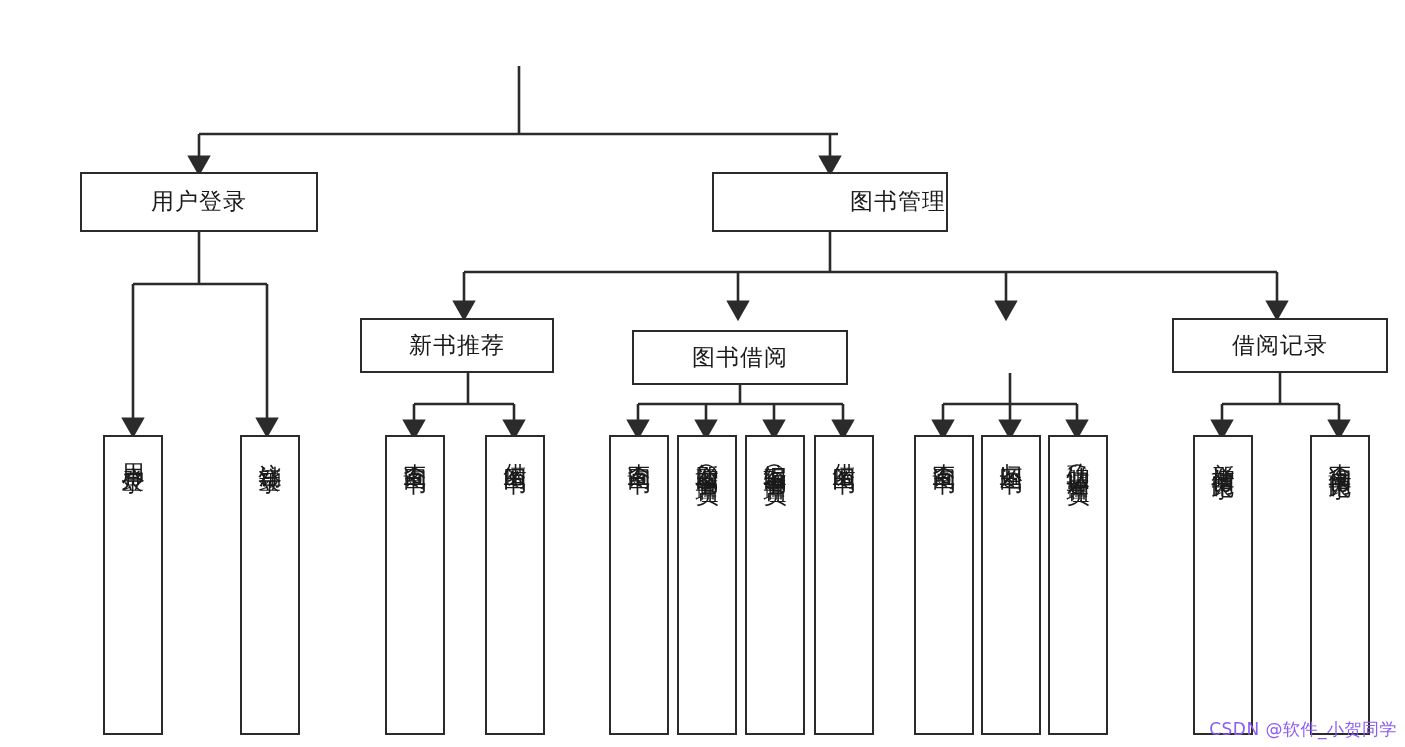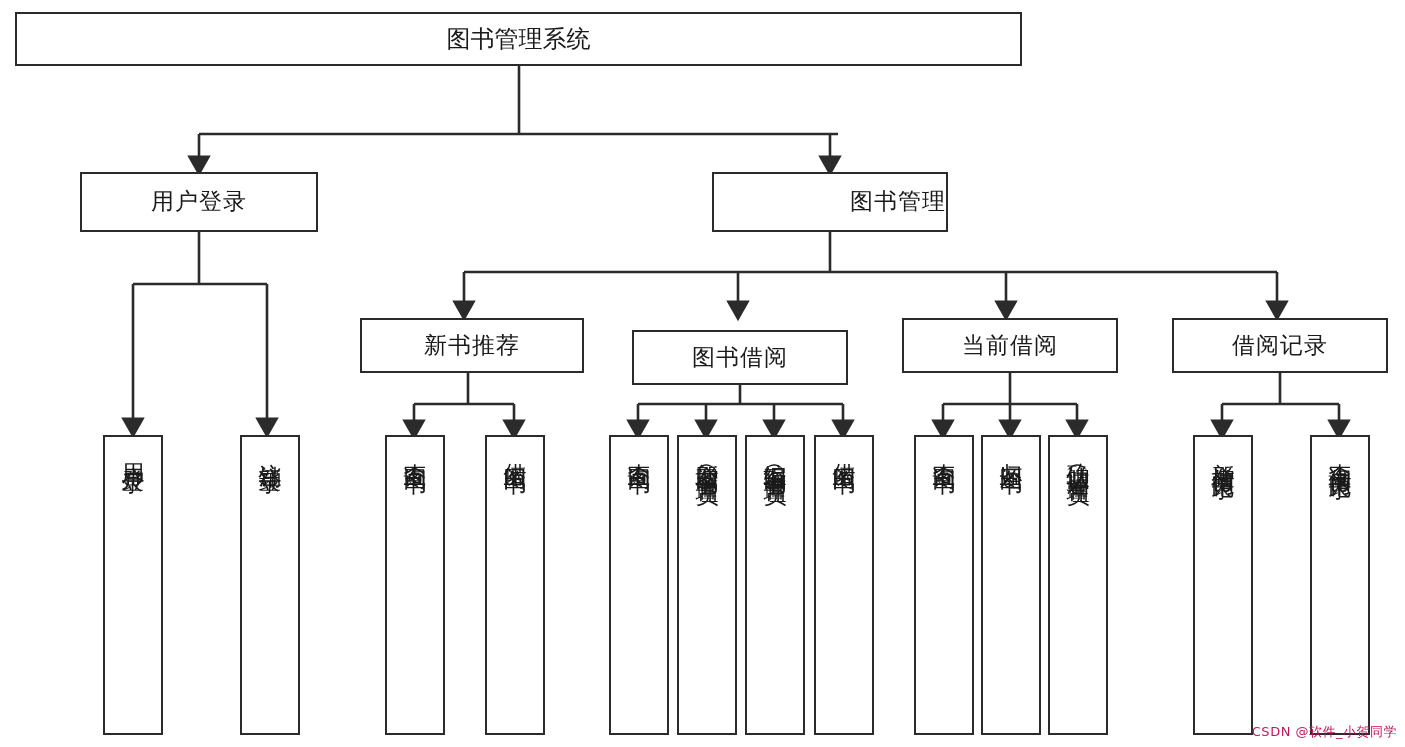"图书管理系统" div.node { html: <div> <span>图书管理系统</span> </div> -> none }
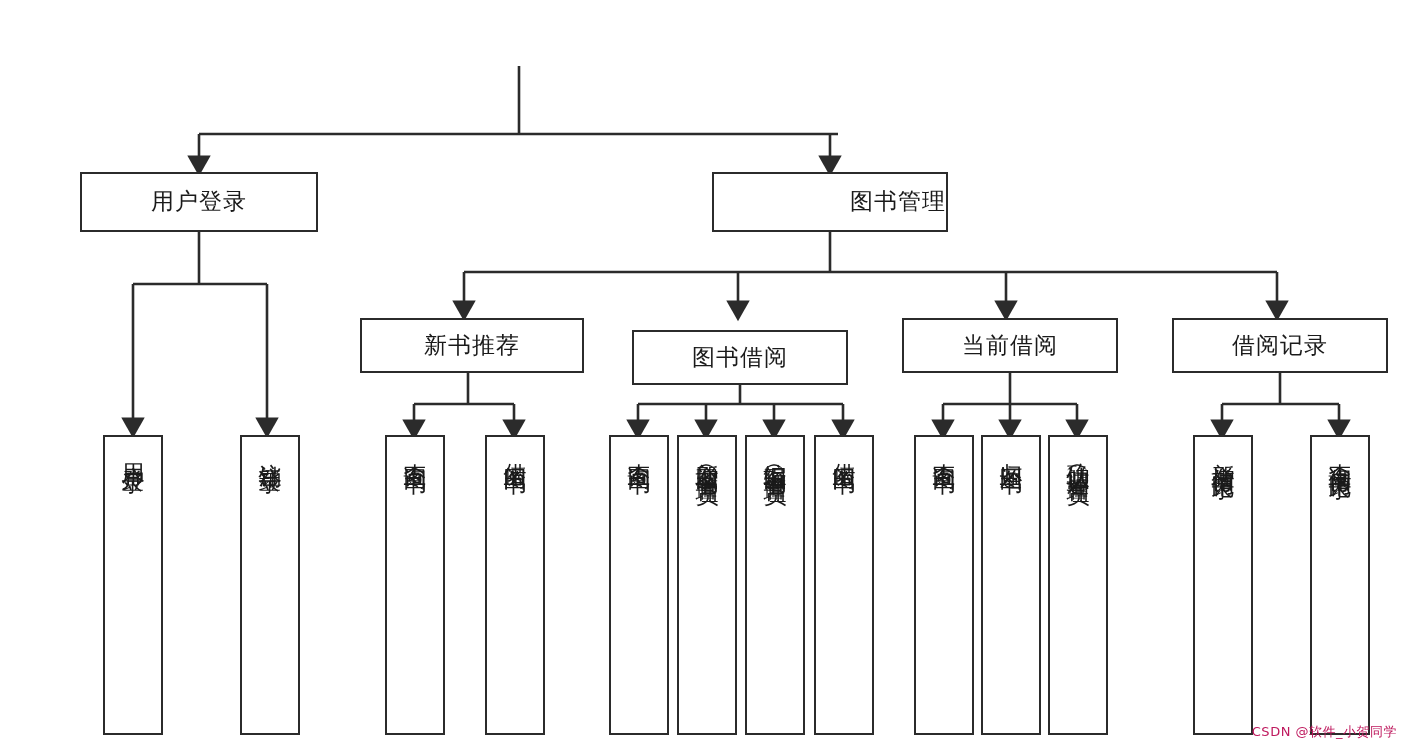"新书推荐" div.node { width: 224px -> 194px }
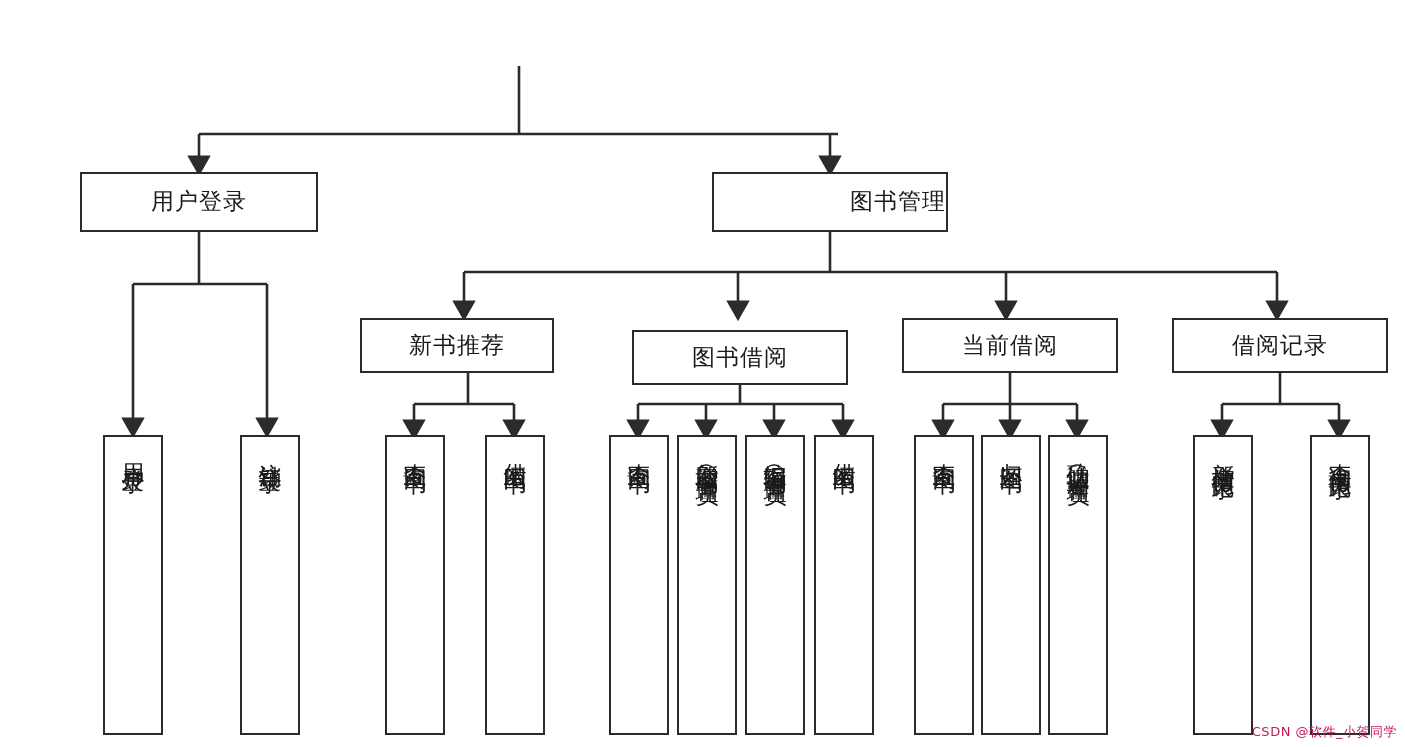"当前借阅" div.node { html: <div> <span>当前借阅</span> </div> -> none }
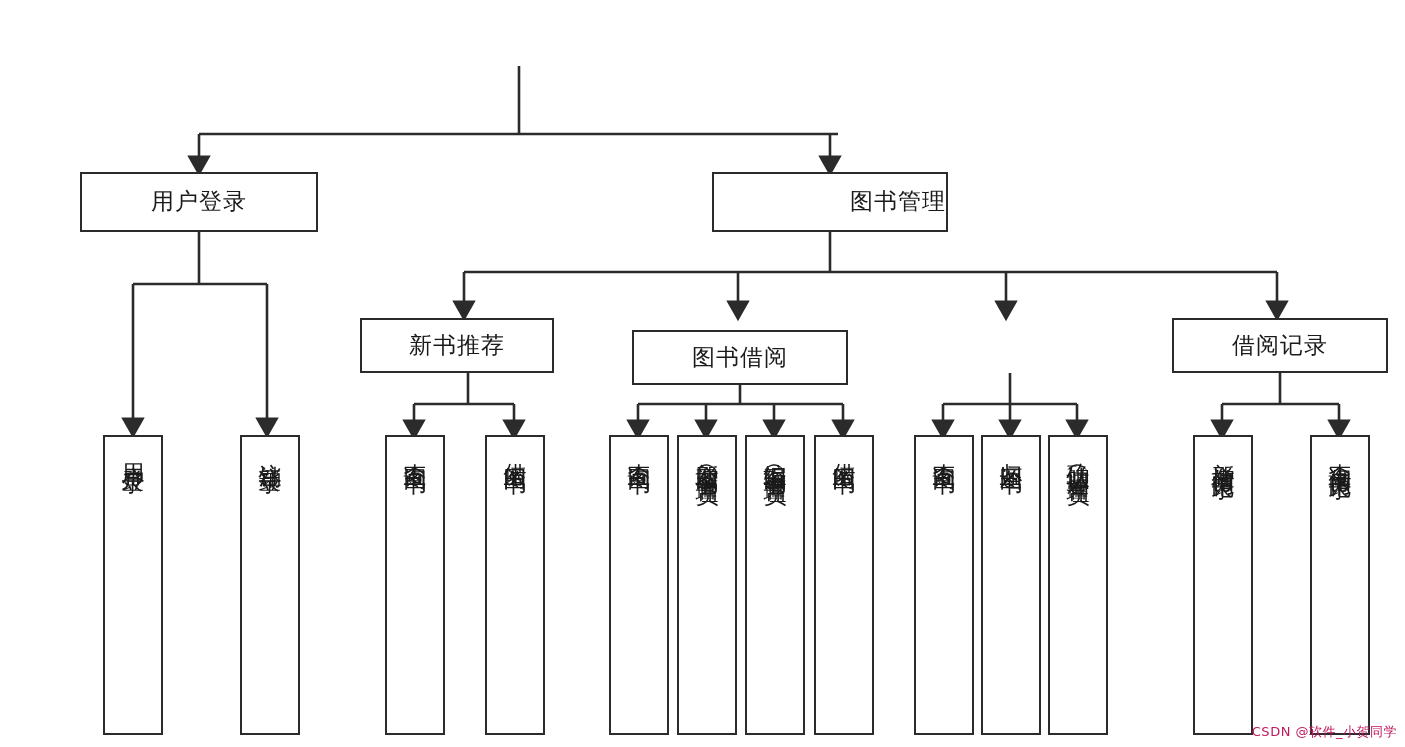"CSDN @软件_小贺同学" .watermark { color: #be185d -> #8b5cf6; font-size: 13px -> 17px }
